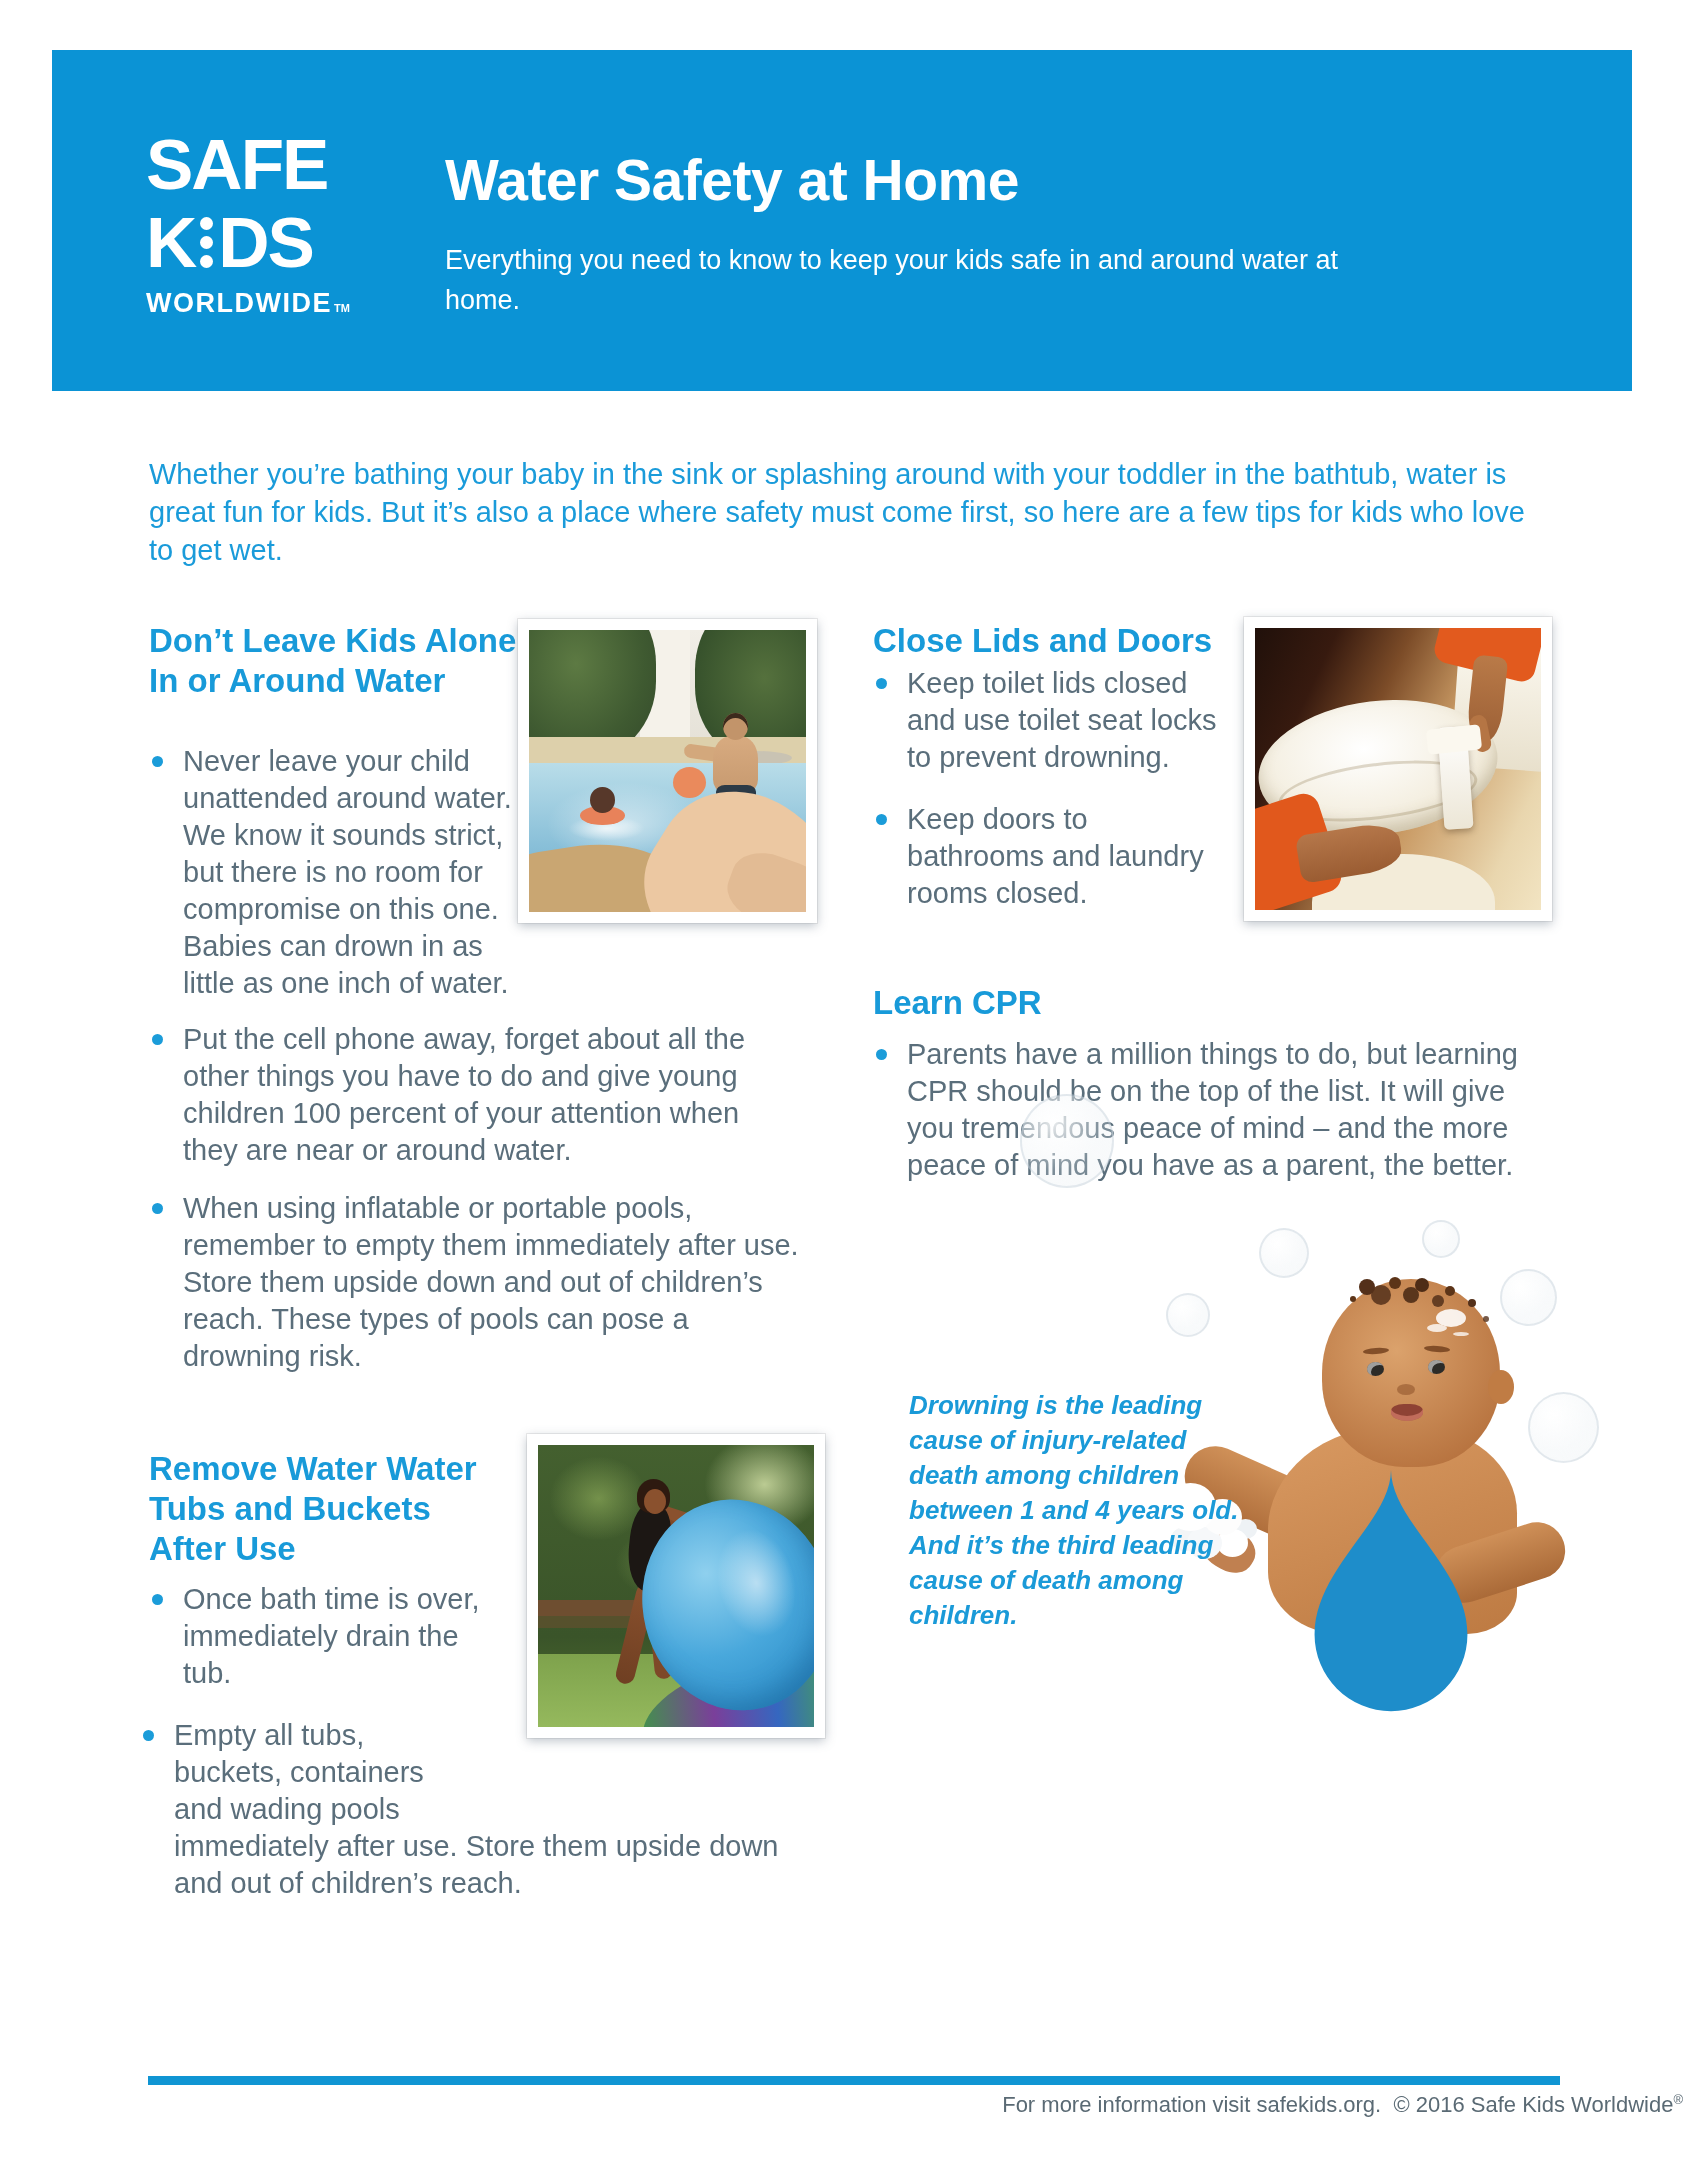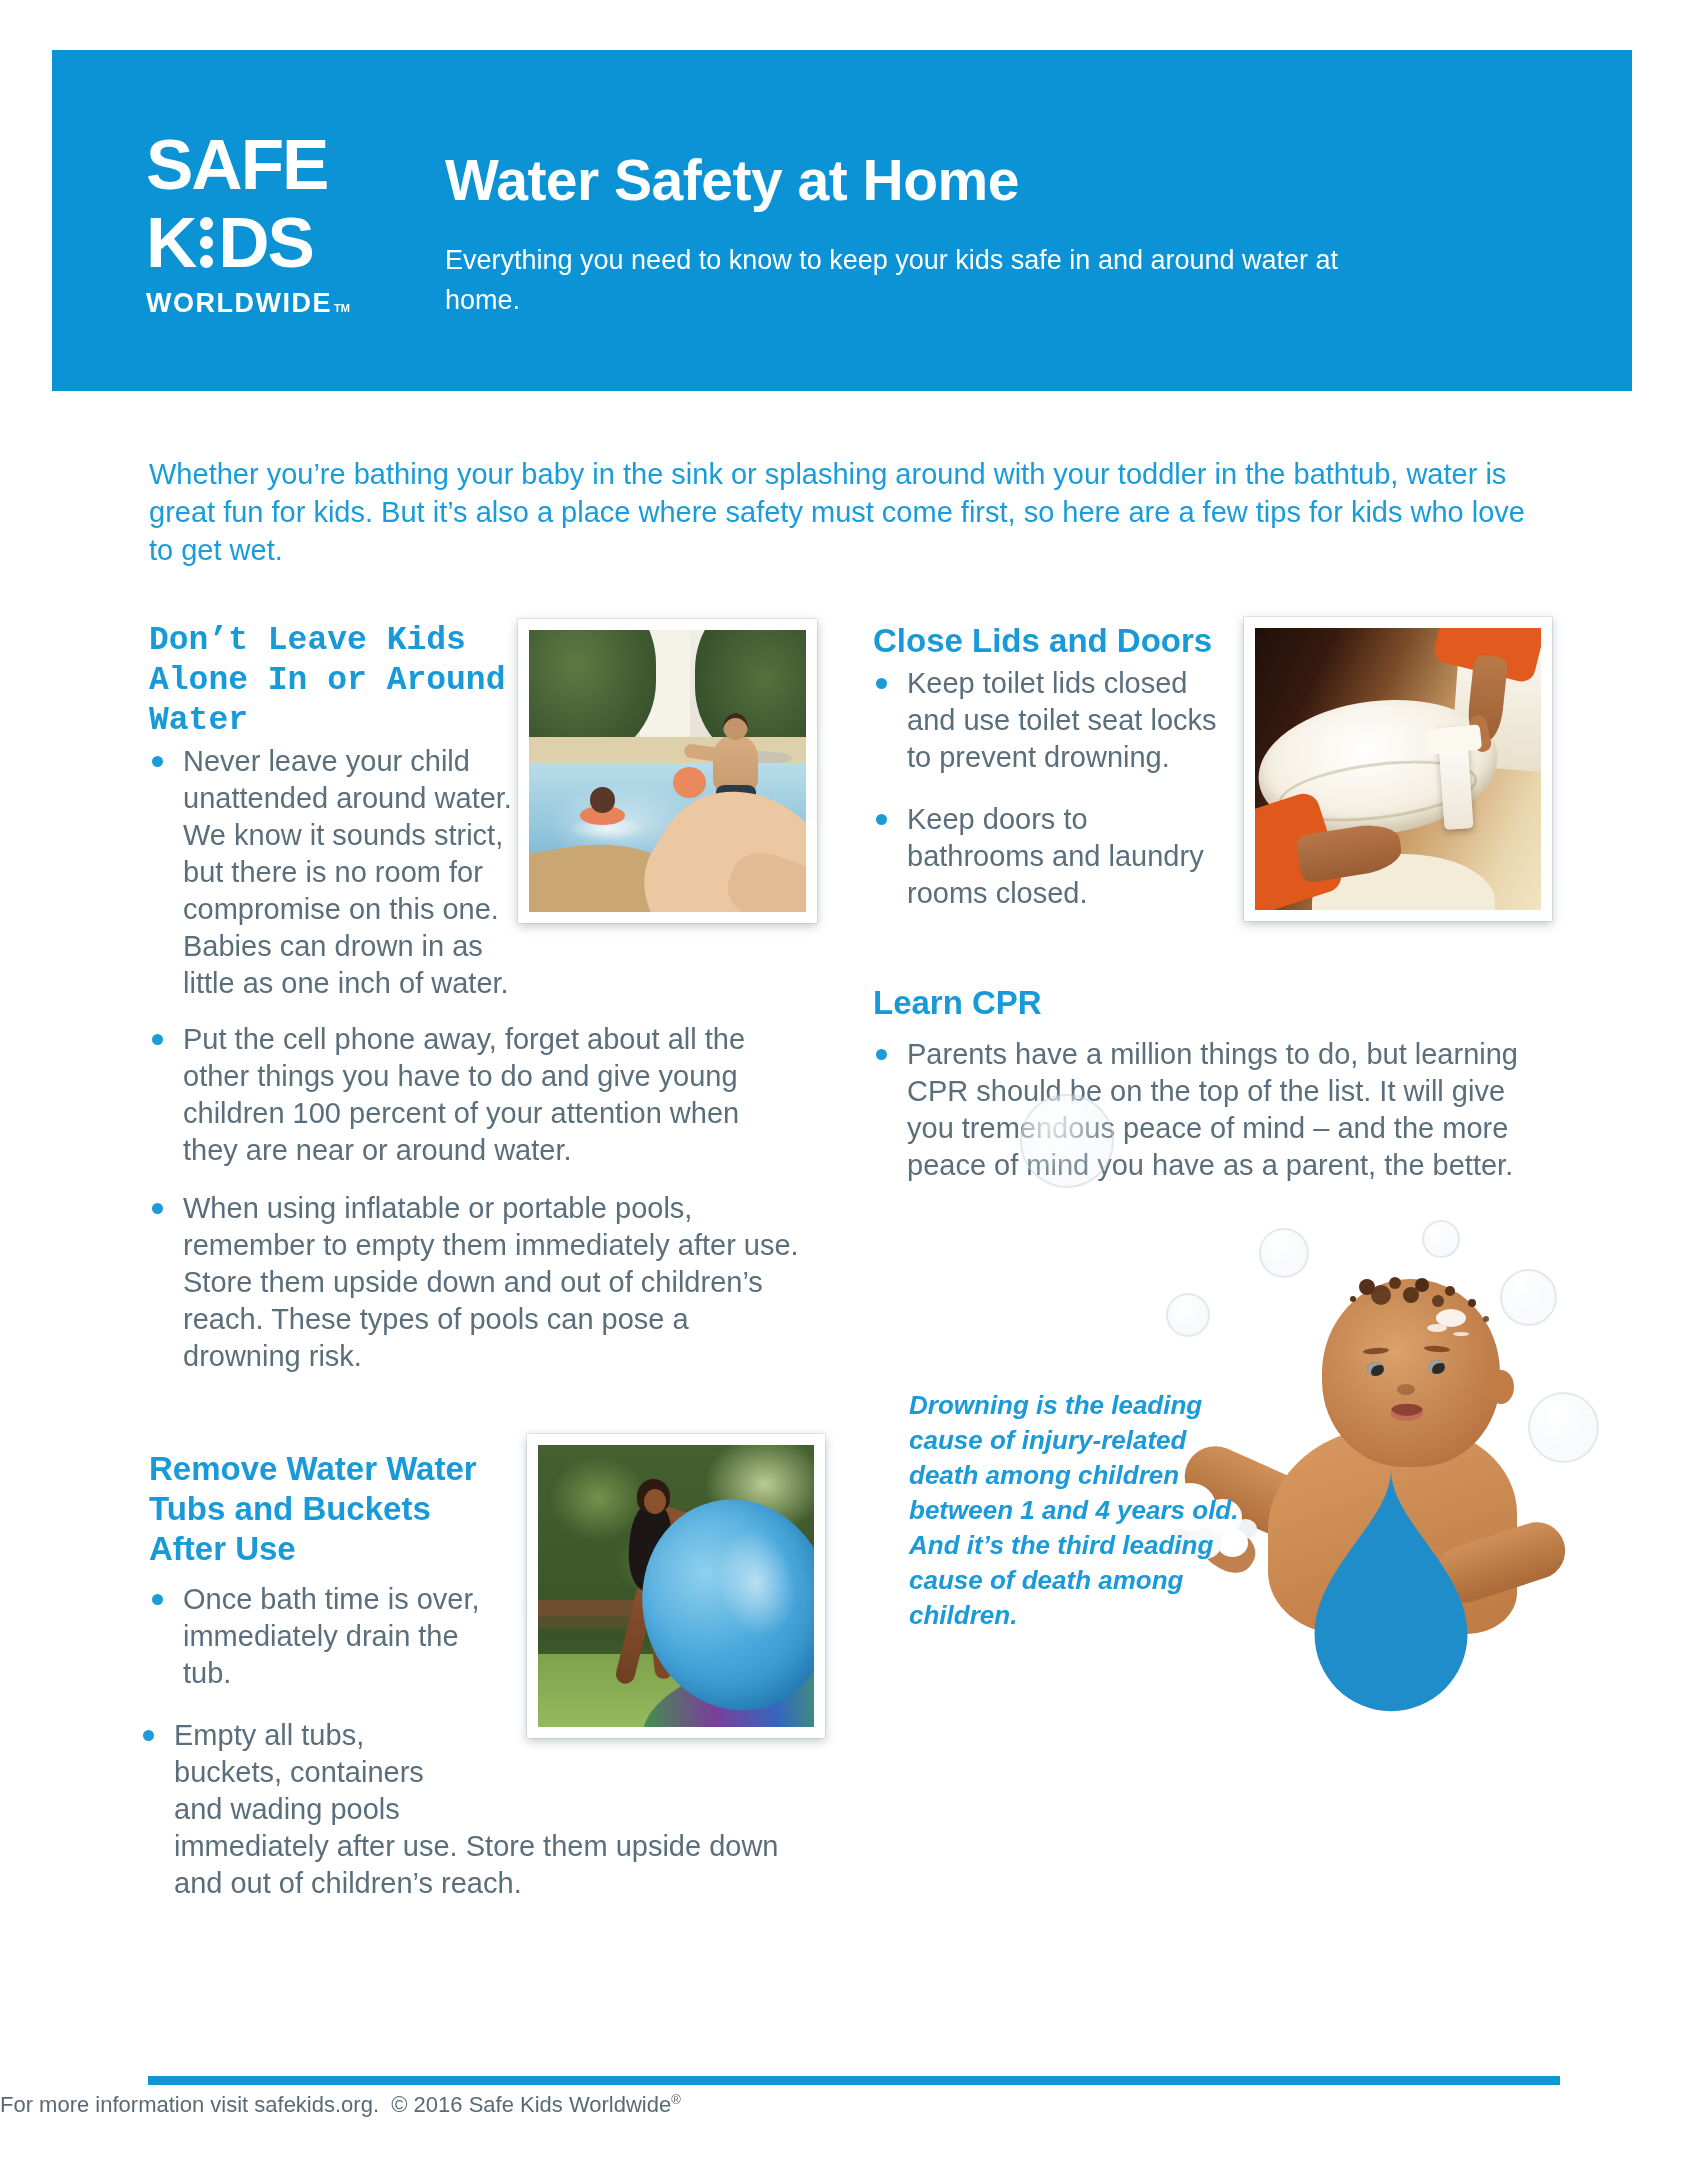"Don’t Leave Kids Alone In" .pos-h1l { font-family: Liberation Mono, monospace -> none }
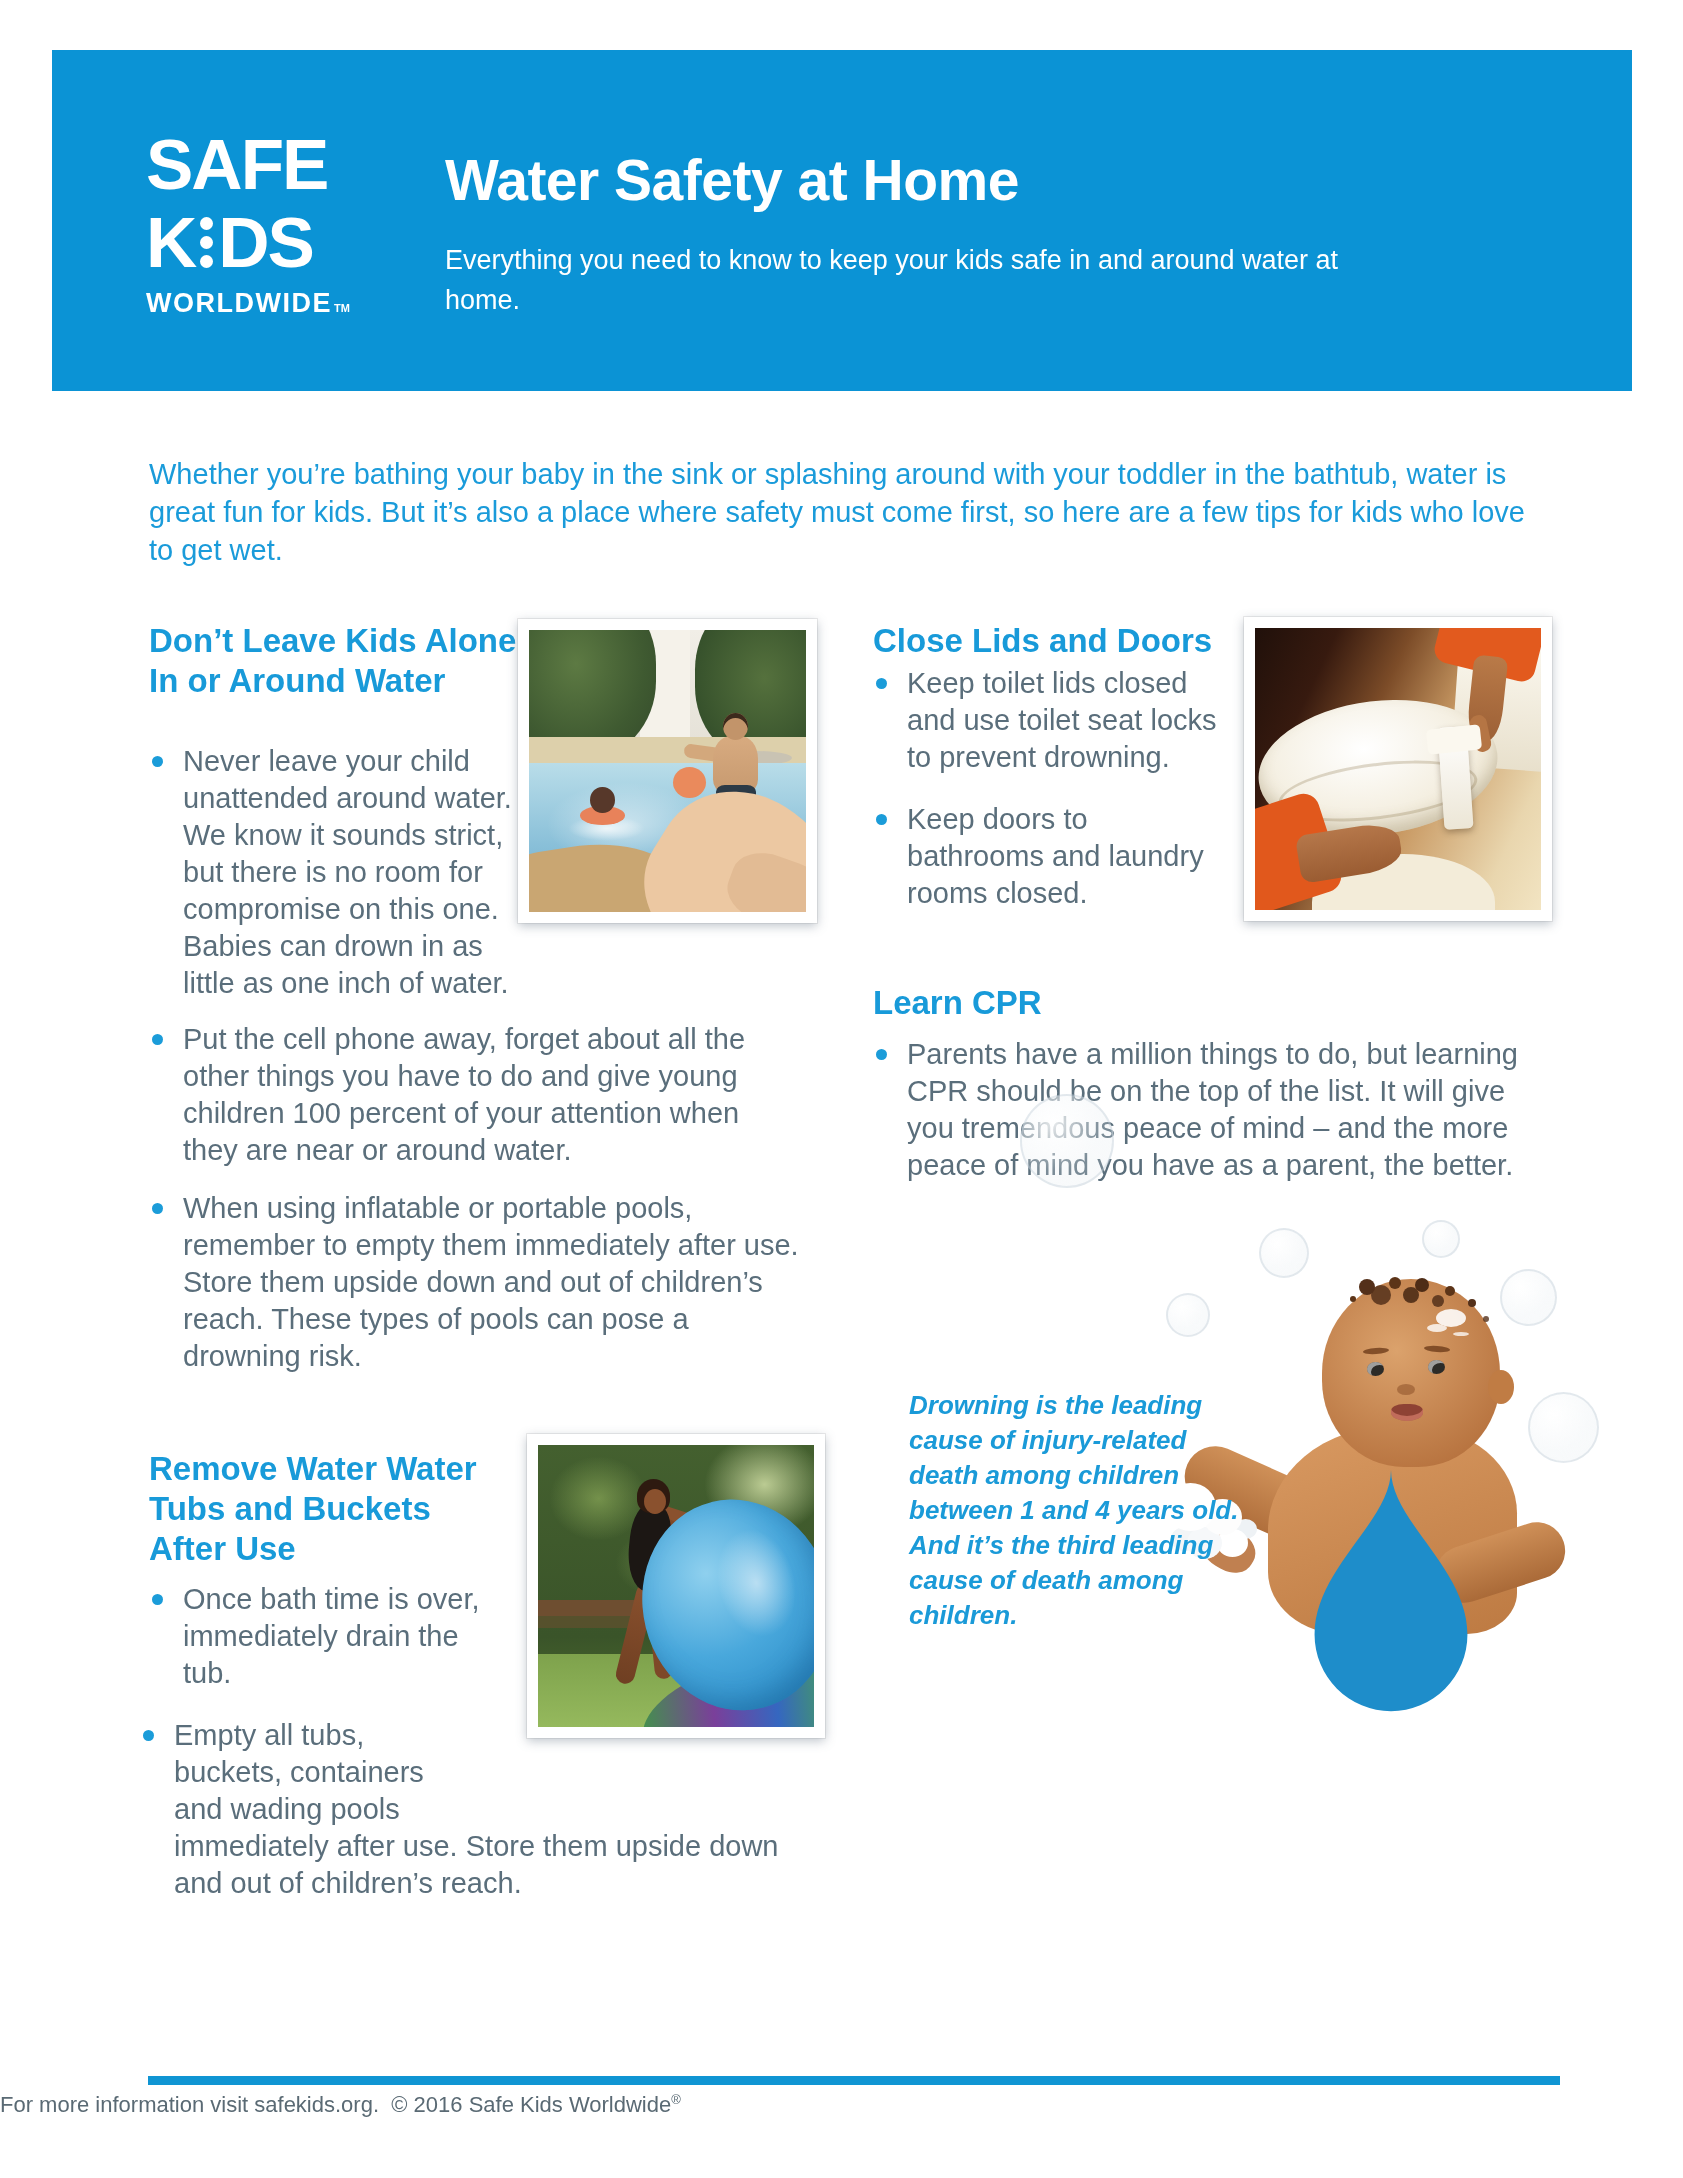"For more information visit safekids.org." .footer-text { text-align: left -> right }
